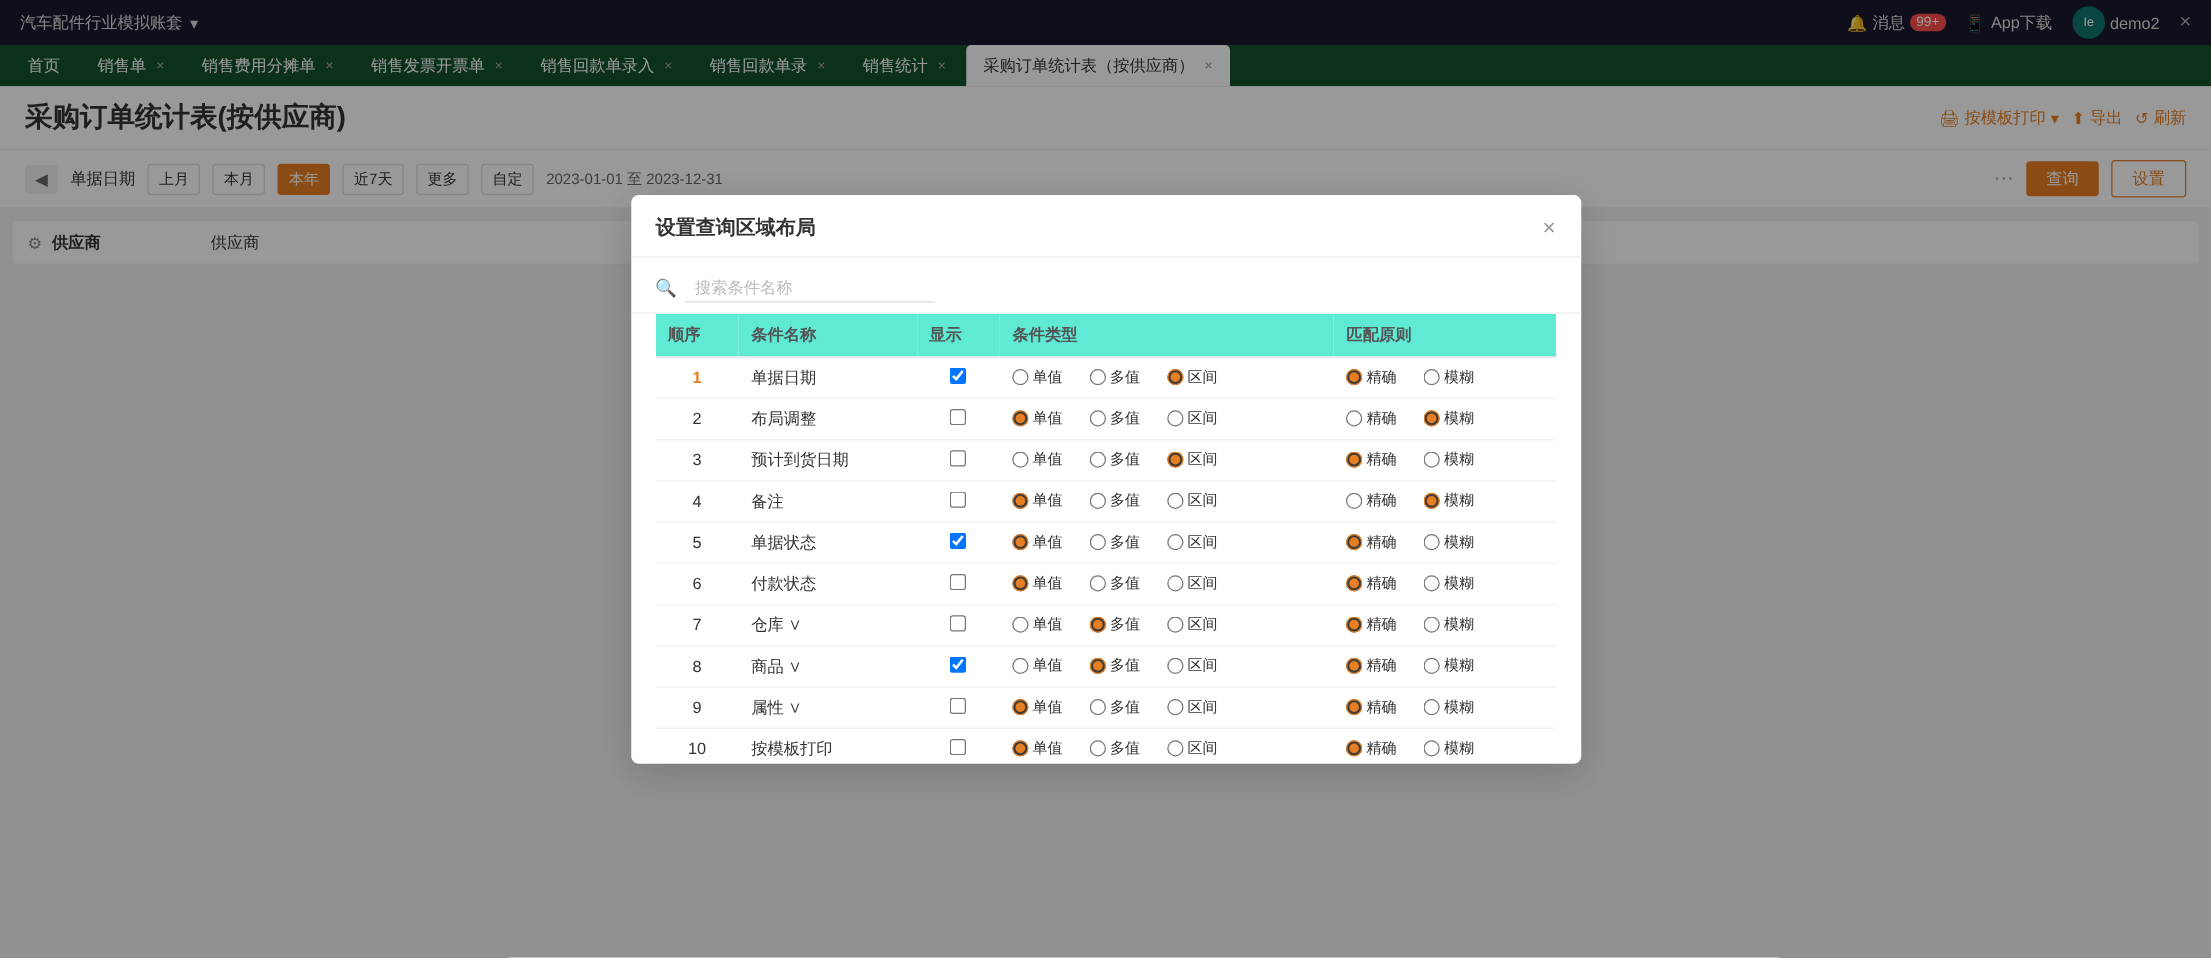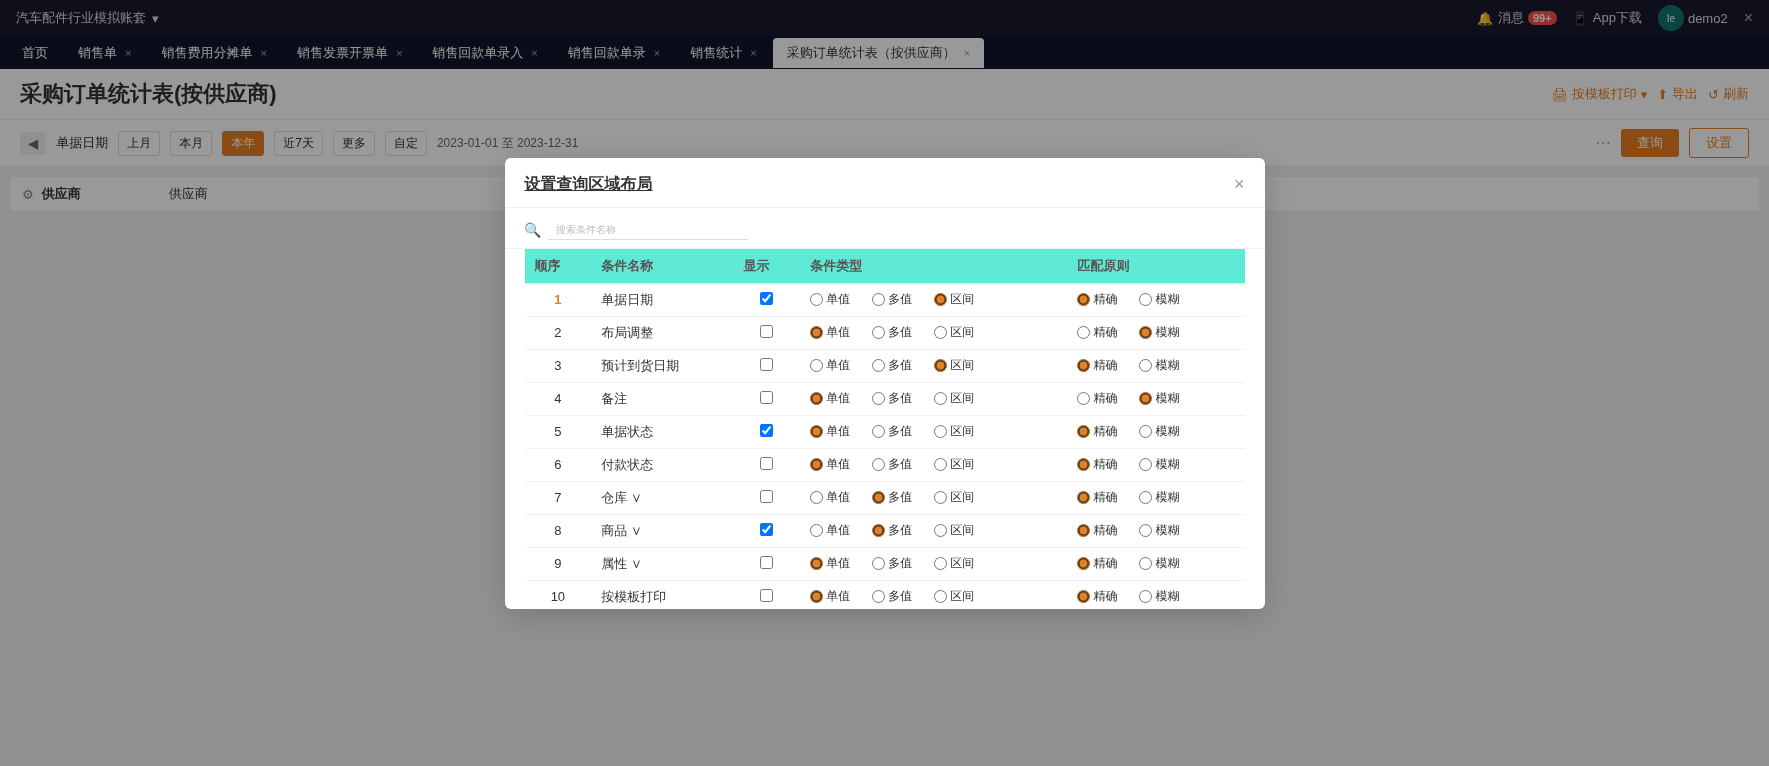"99+" .top-bar-right .badge { font-weight: bold -> none }
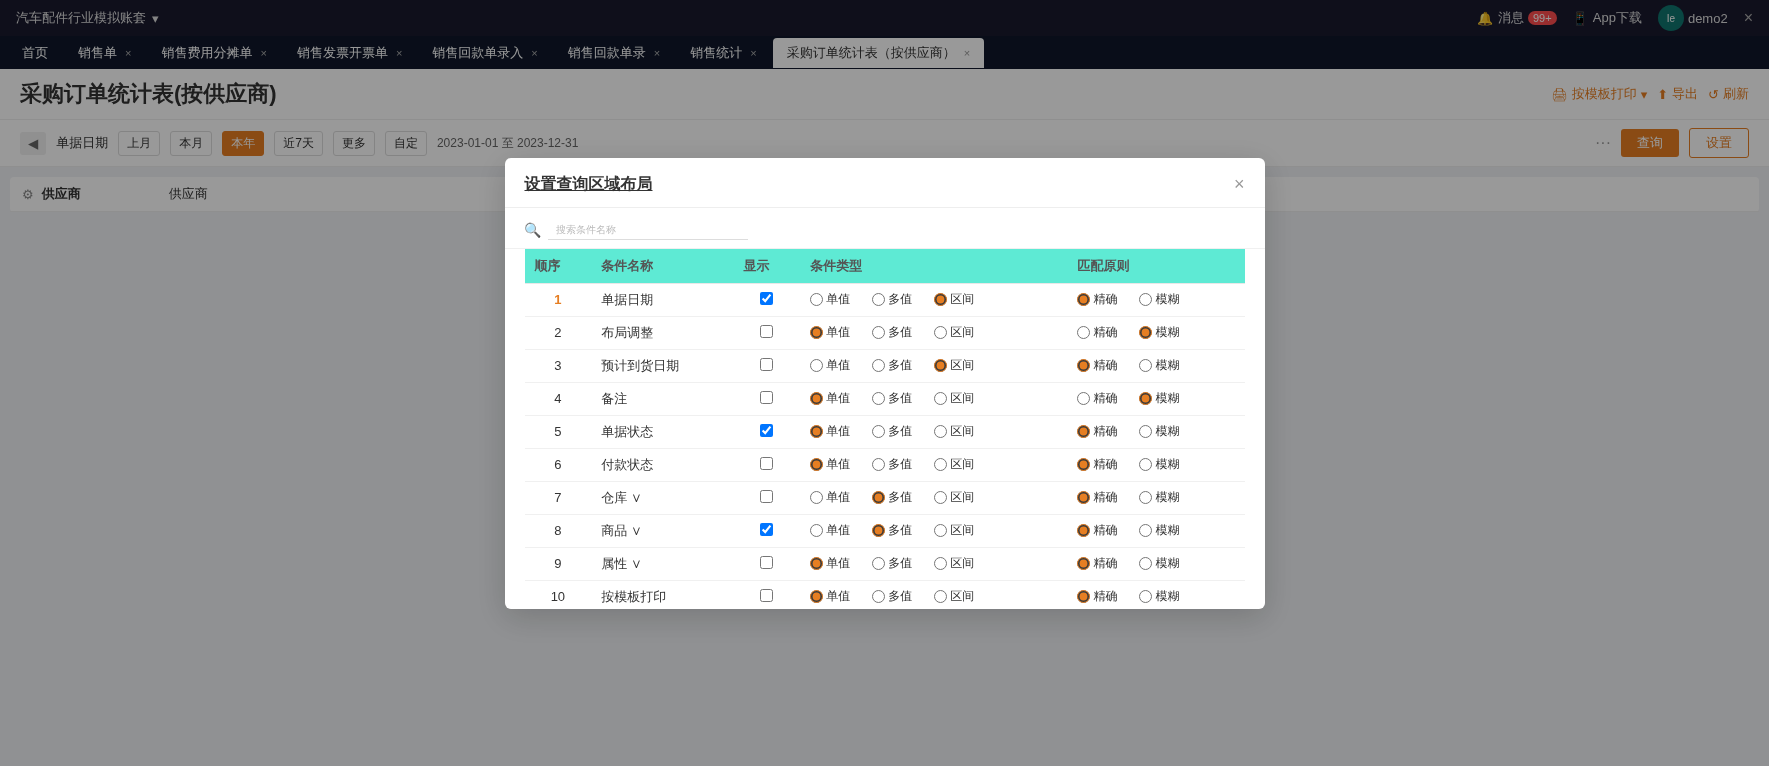"首页" .tab-bar { align-items: center -> none; background: #0f172a -> #14532d }
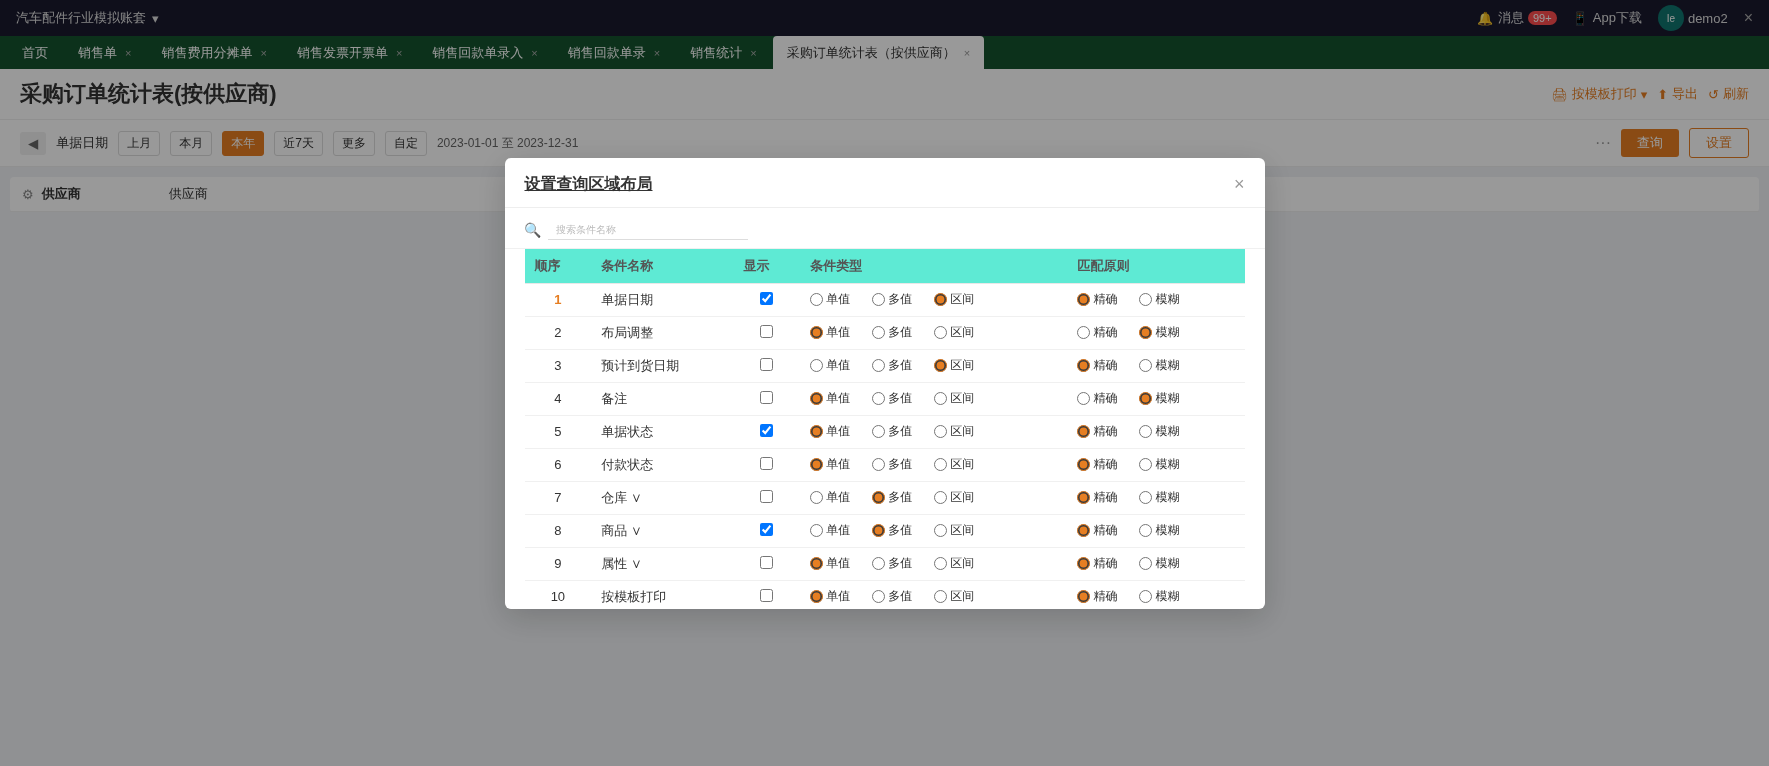"设置查询区域布局" .modal-title { text-decoration: underline -> none }
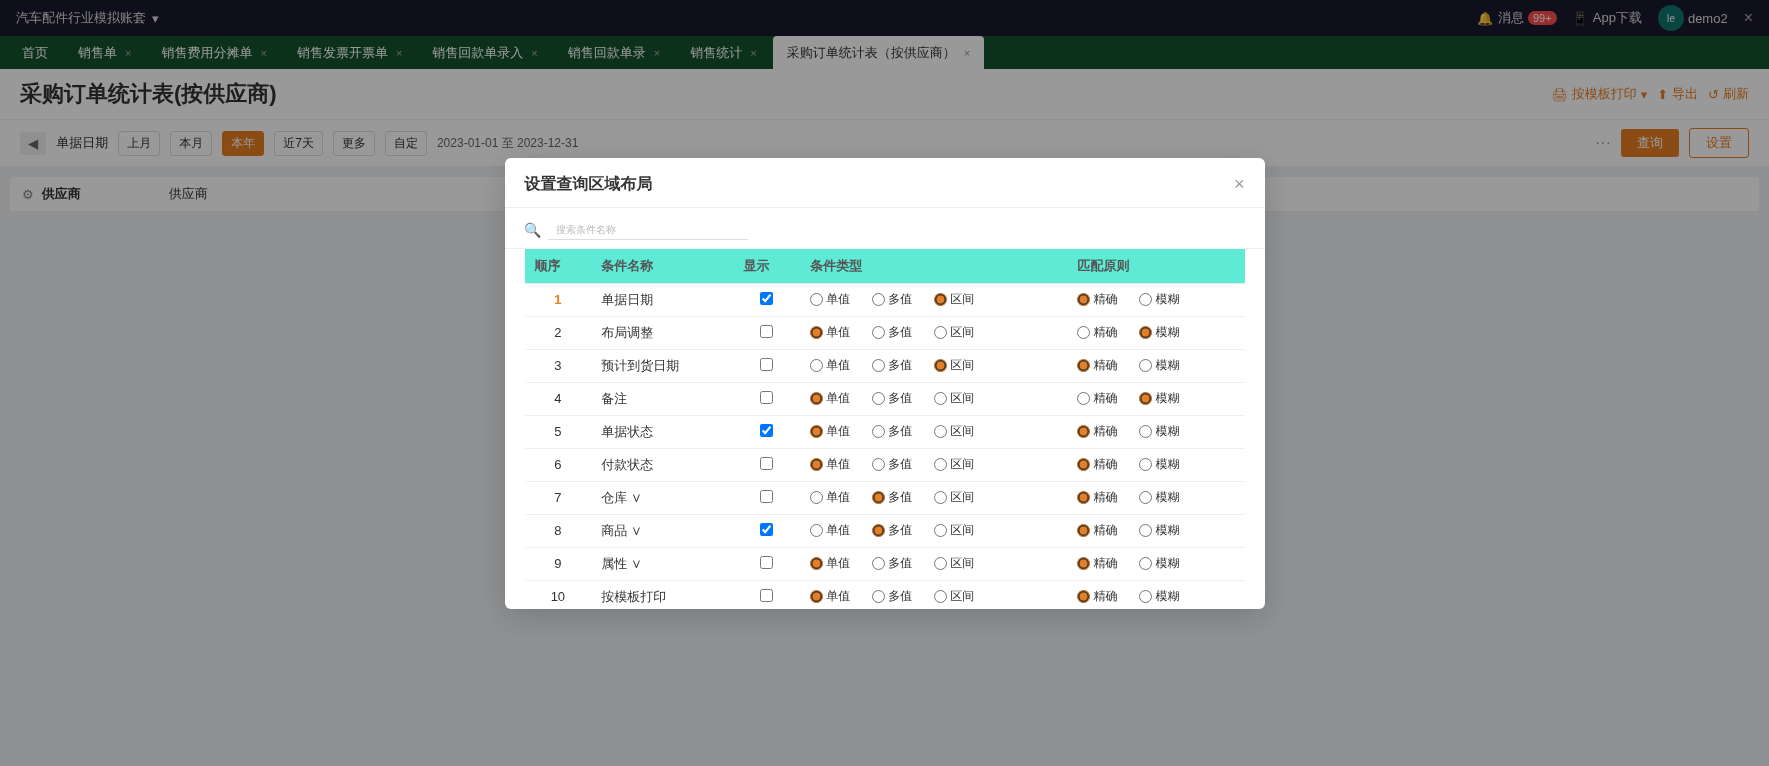"搜索条件名称" .modal-search input { font-size: 10px -> 13px }
